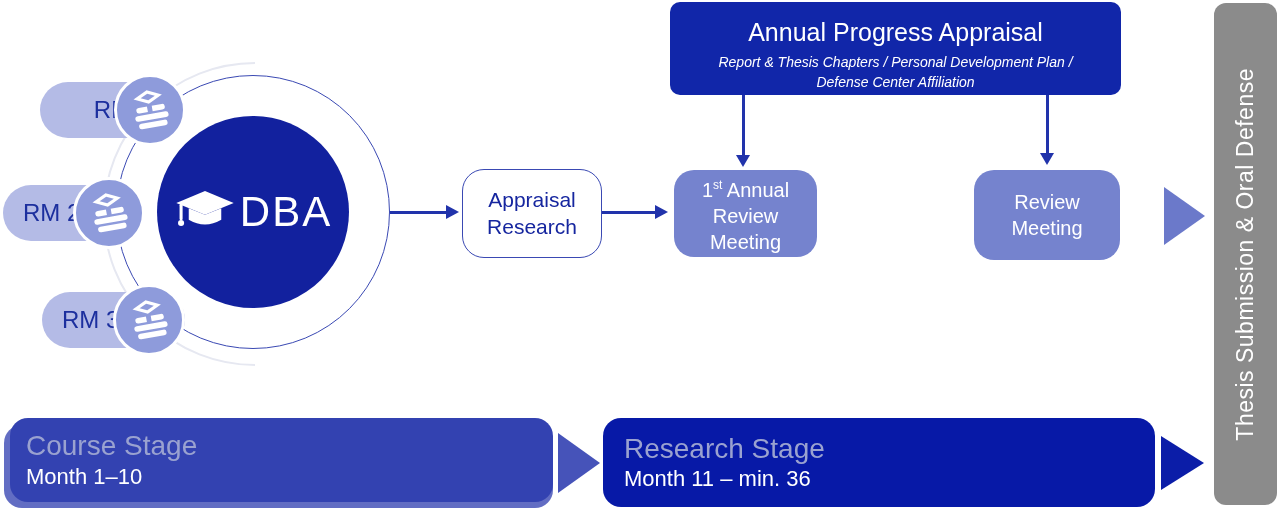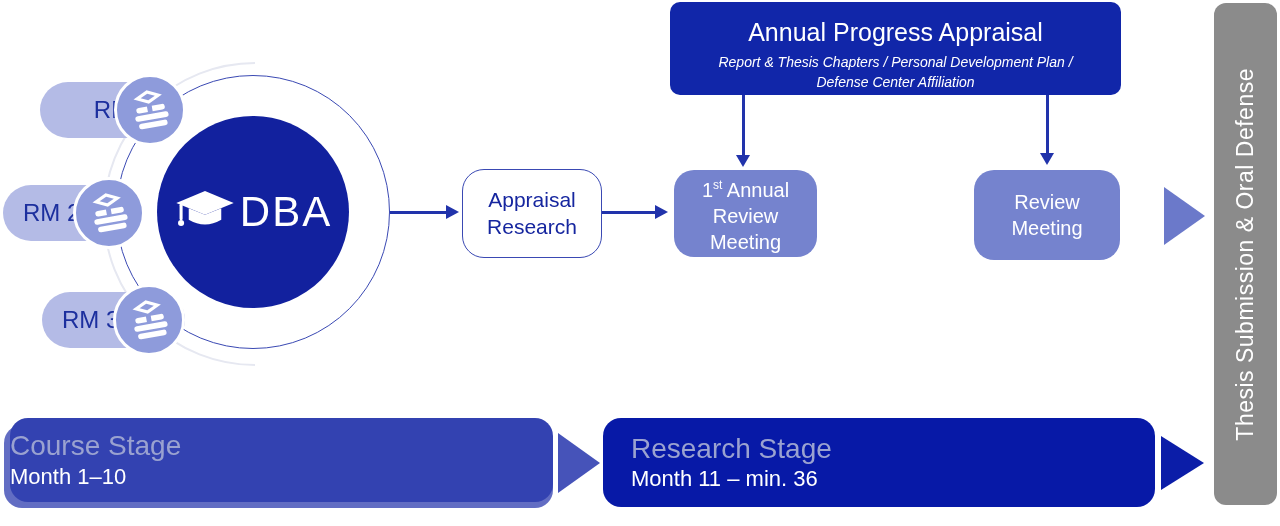"Course Stage" .course-banner { padding-left: none -> 16px }
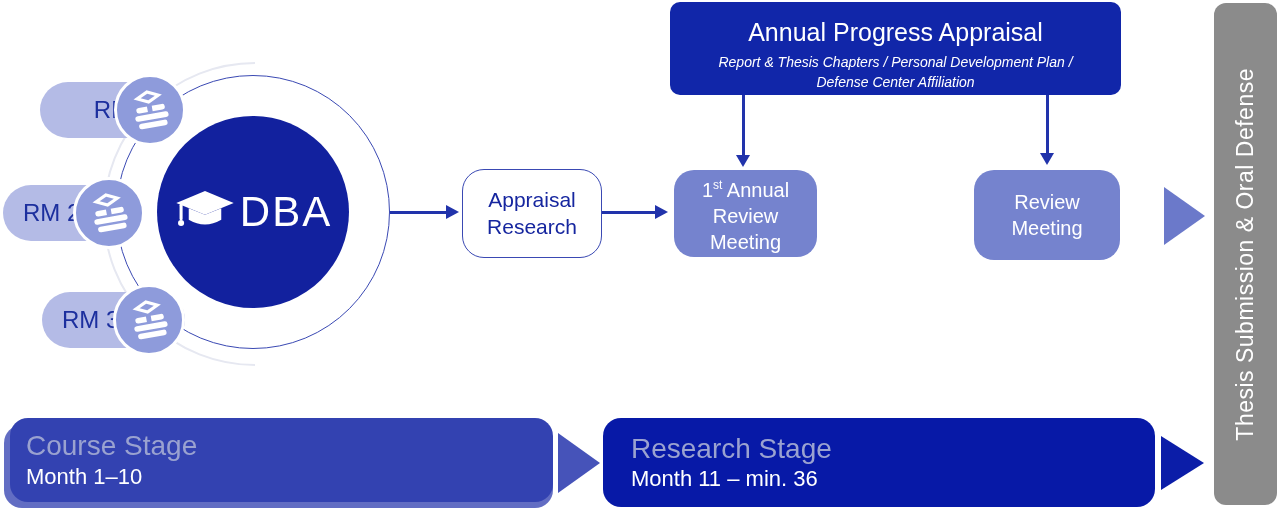"Research Stage" .research-banner { padding-left: 28px -> 21px }
